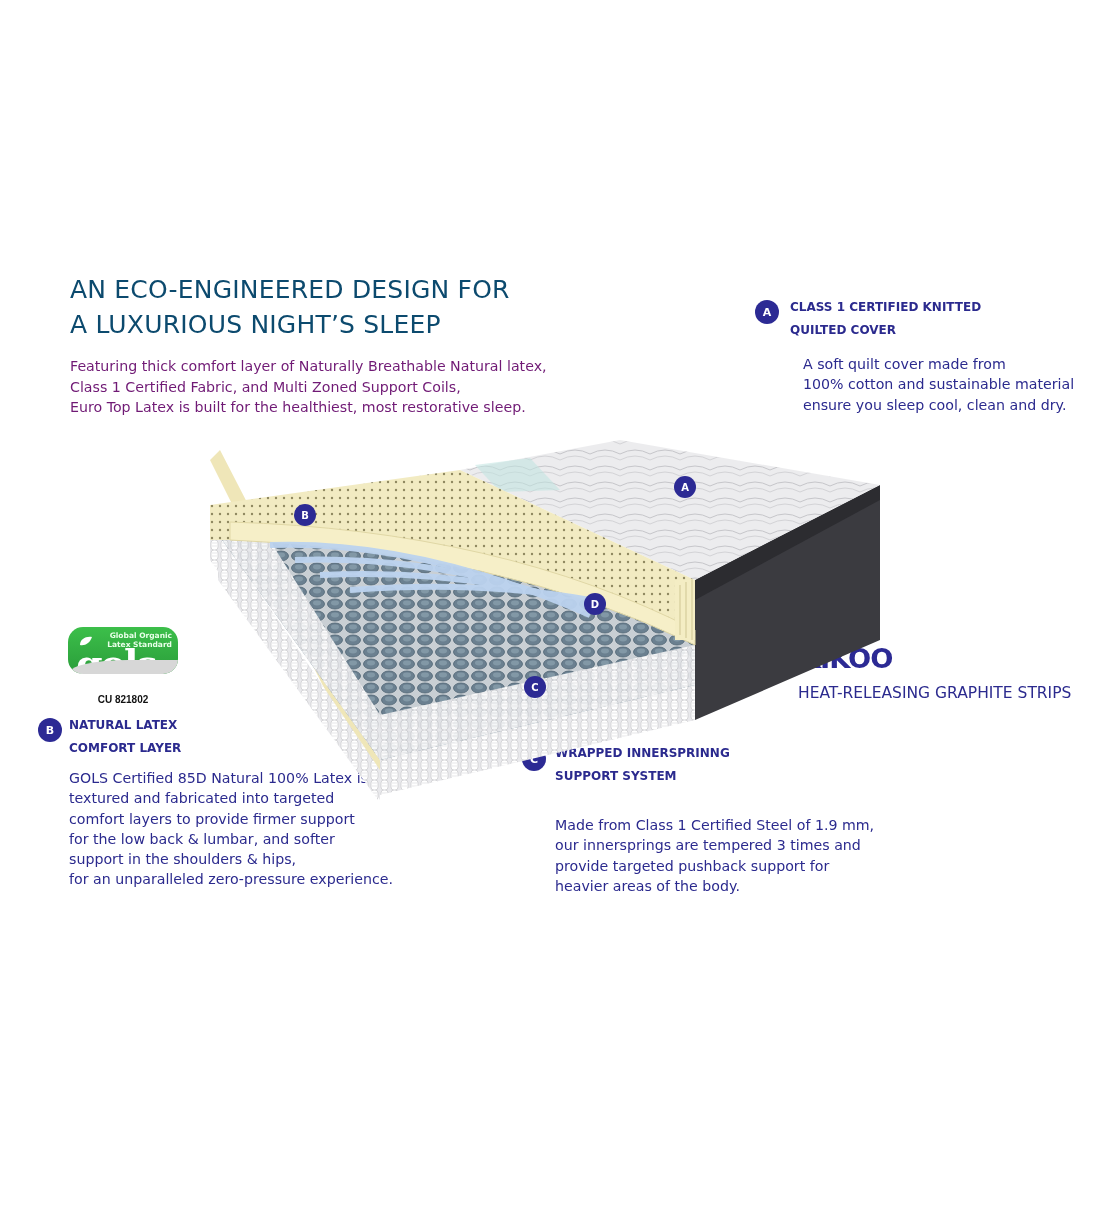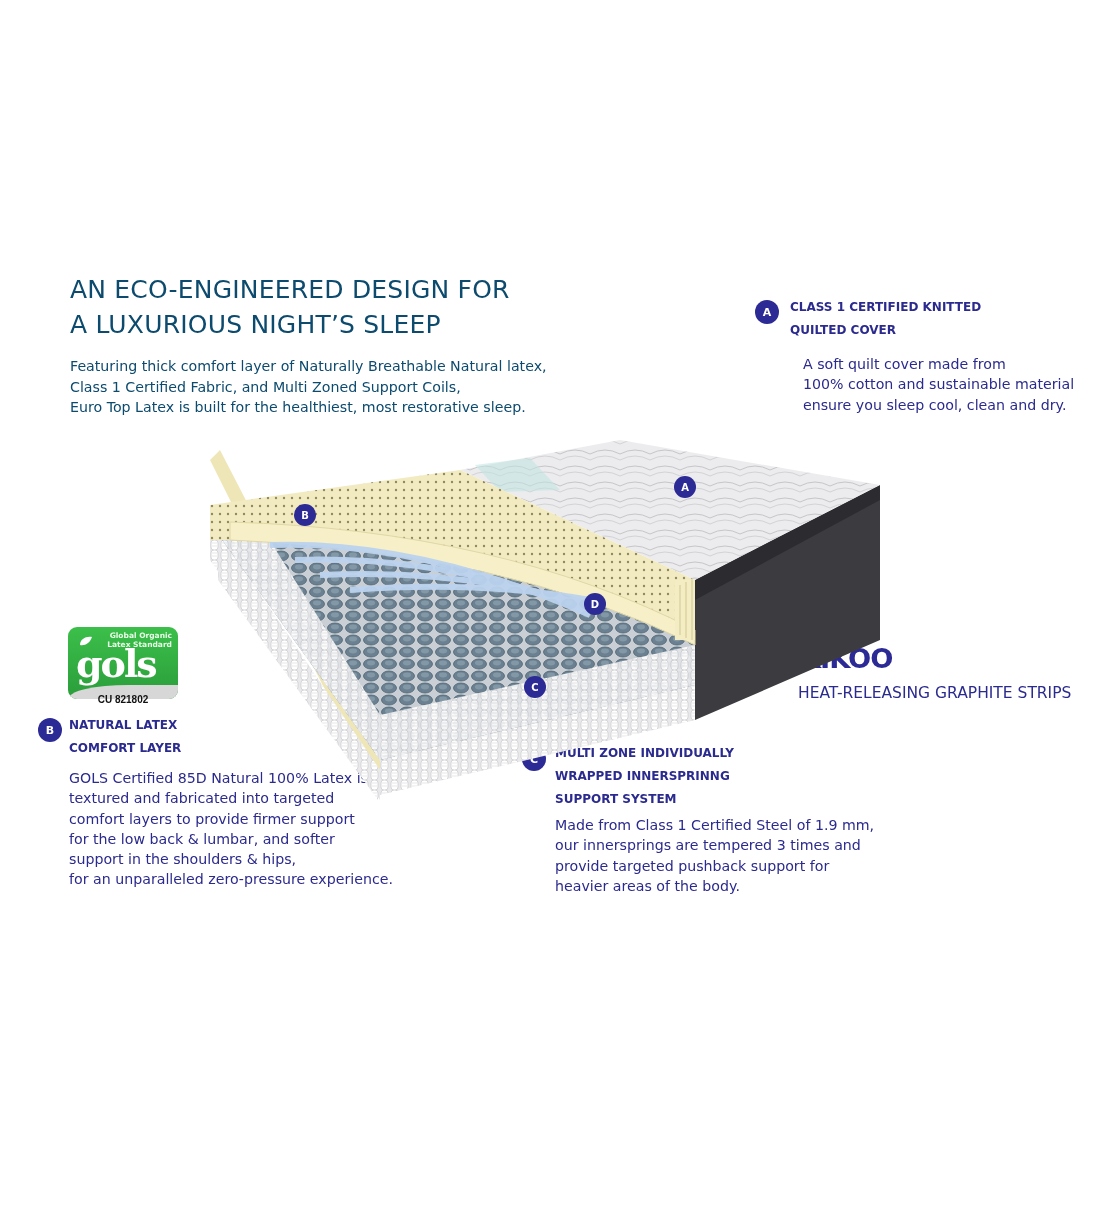"Featuring thick comfort layer of" .intro { color: #0c4a6e -> #701a75 }
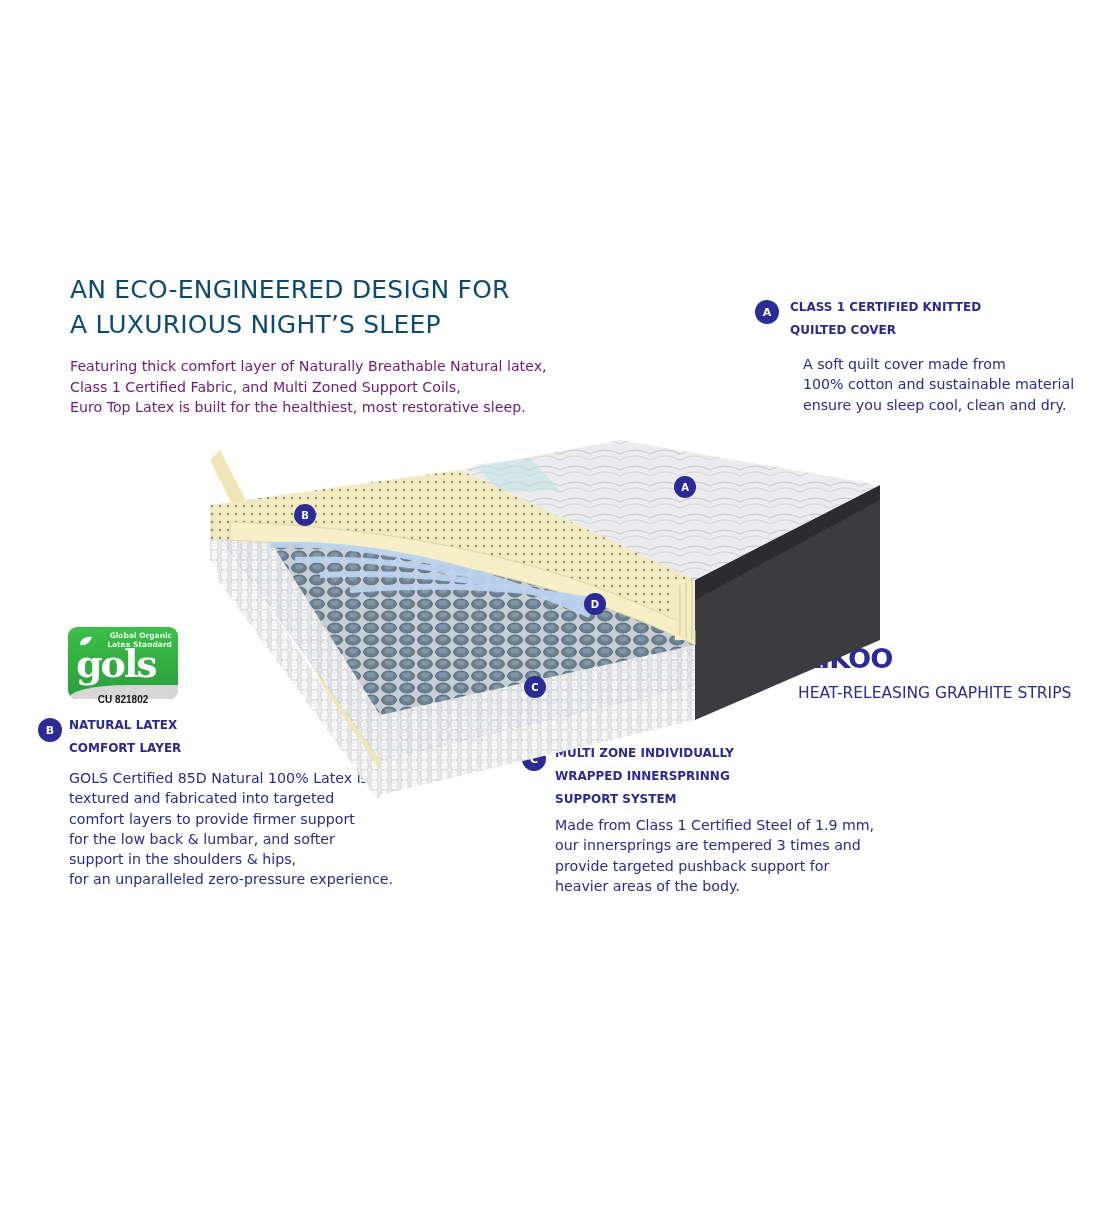"Global Organic" .gols { border-radius: 9px -> 15px; height: 72px -> 47px }
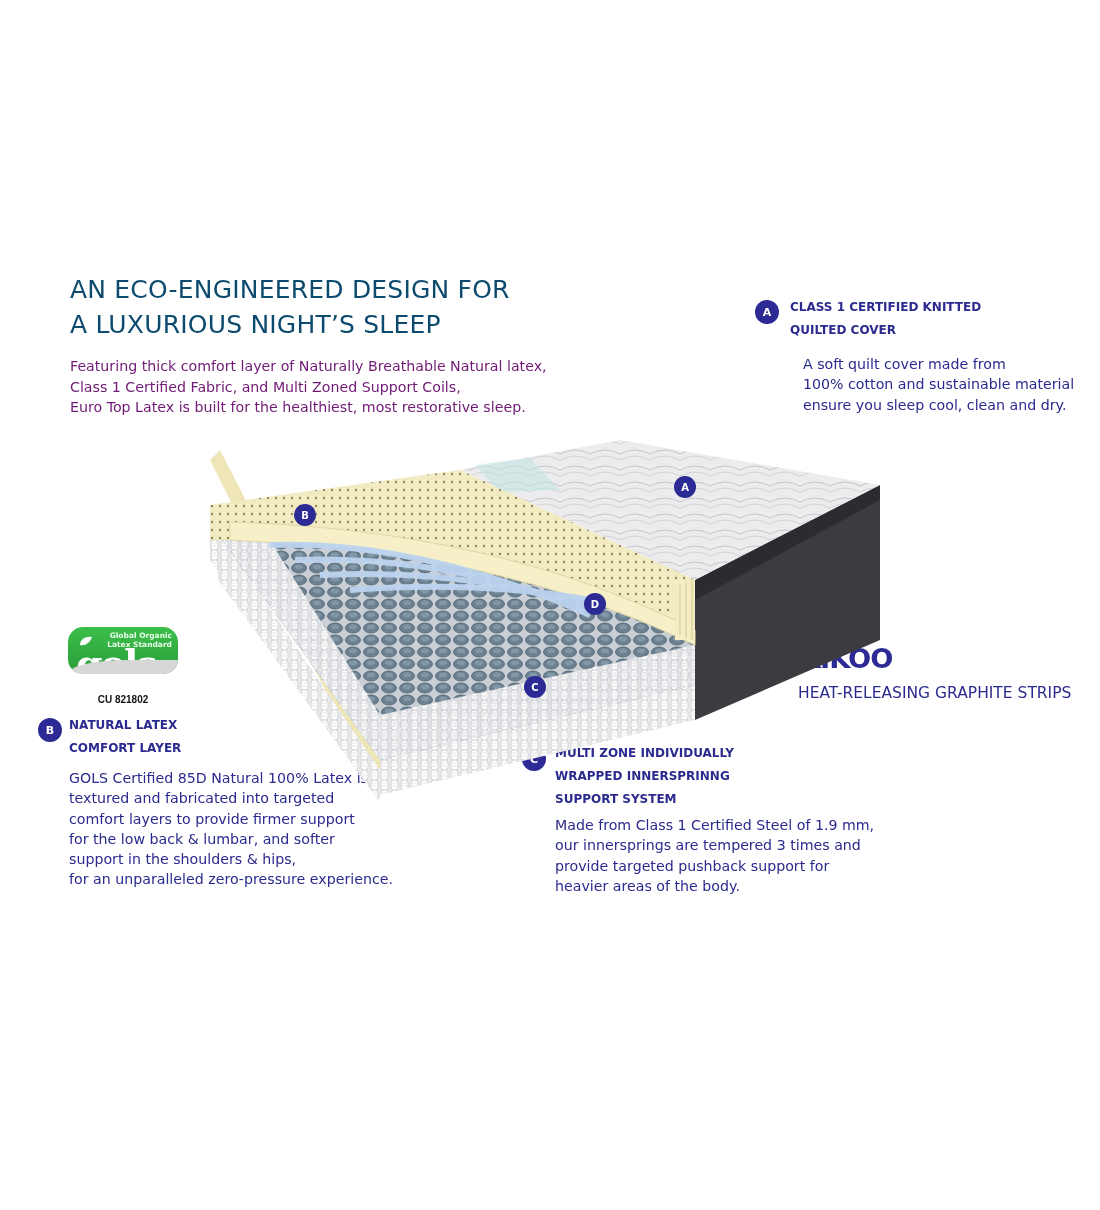"MULTI ZONE INDIVIDUALLY" div { html: <div>MULTI ZONE INDIVIDUALLY</div> -> none }
